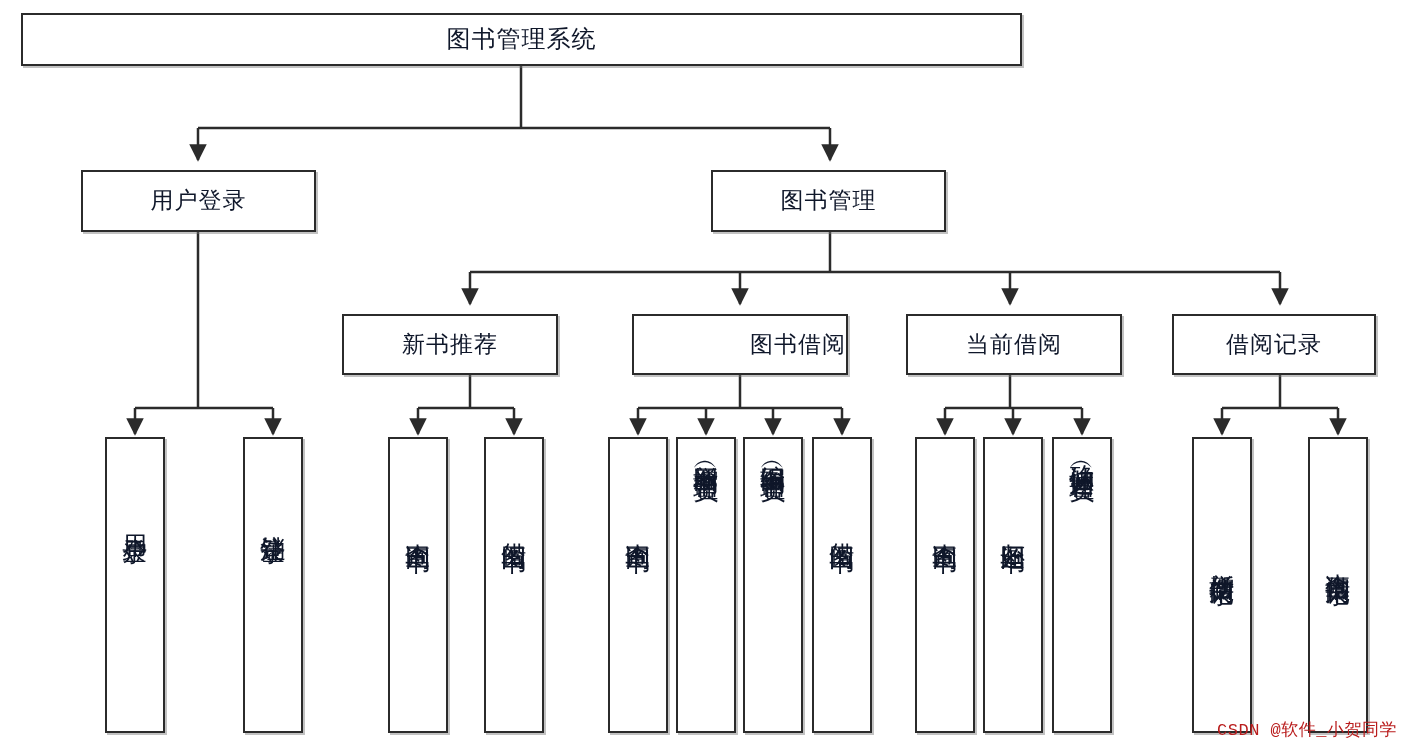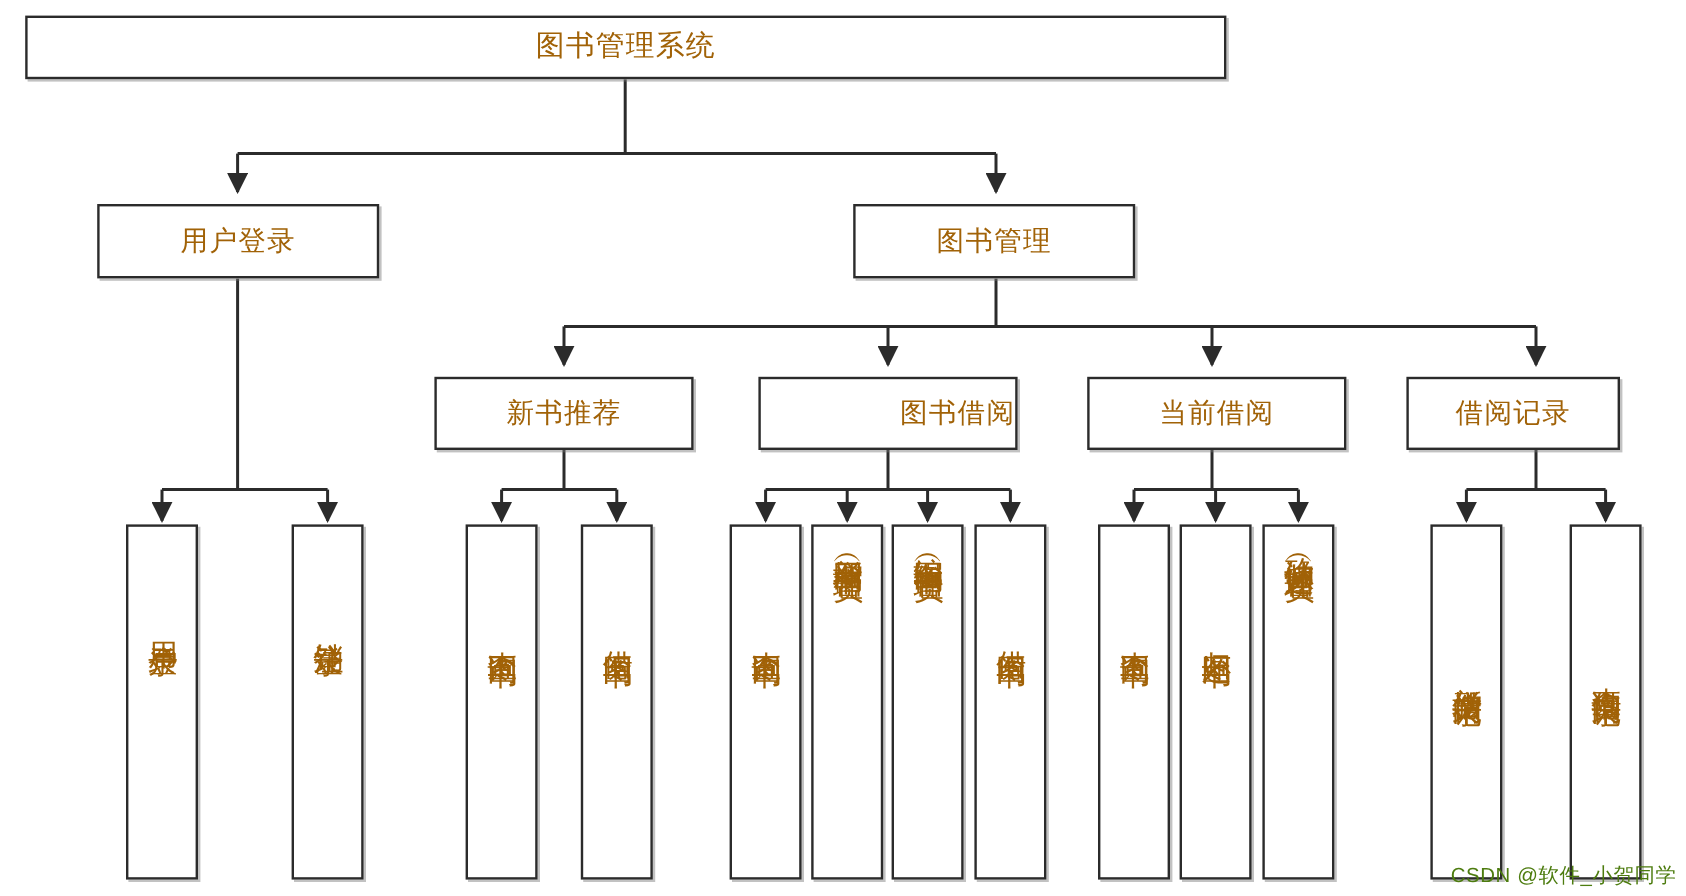"图书管理系统" .node { color: #a16207 -> #0f172a }
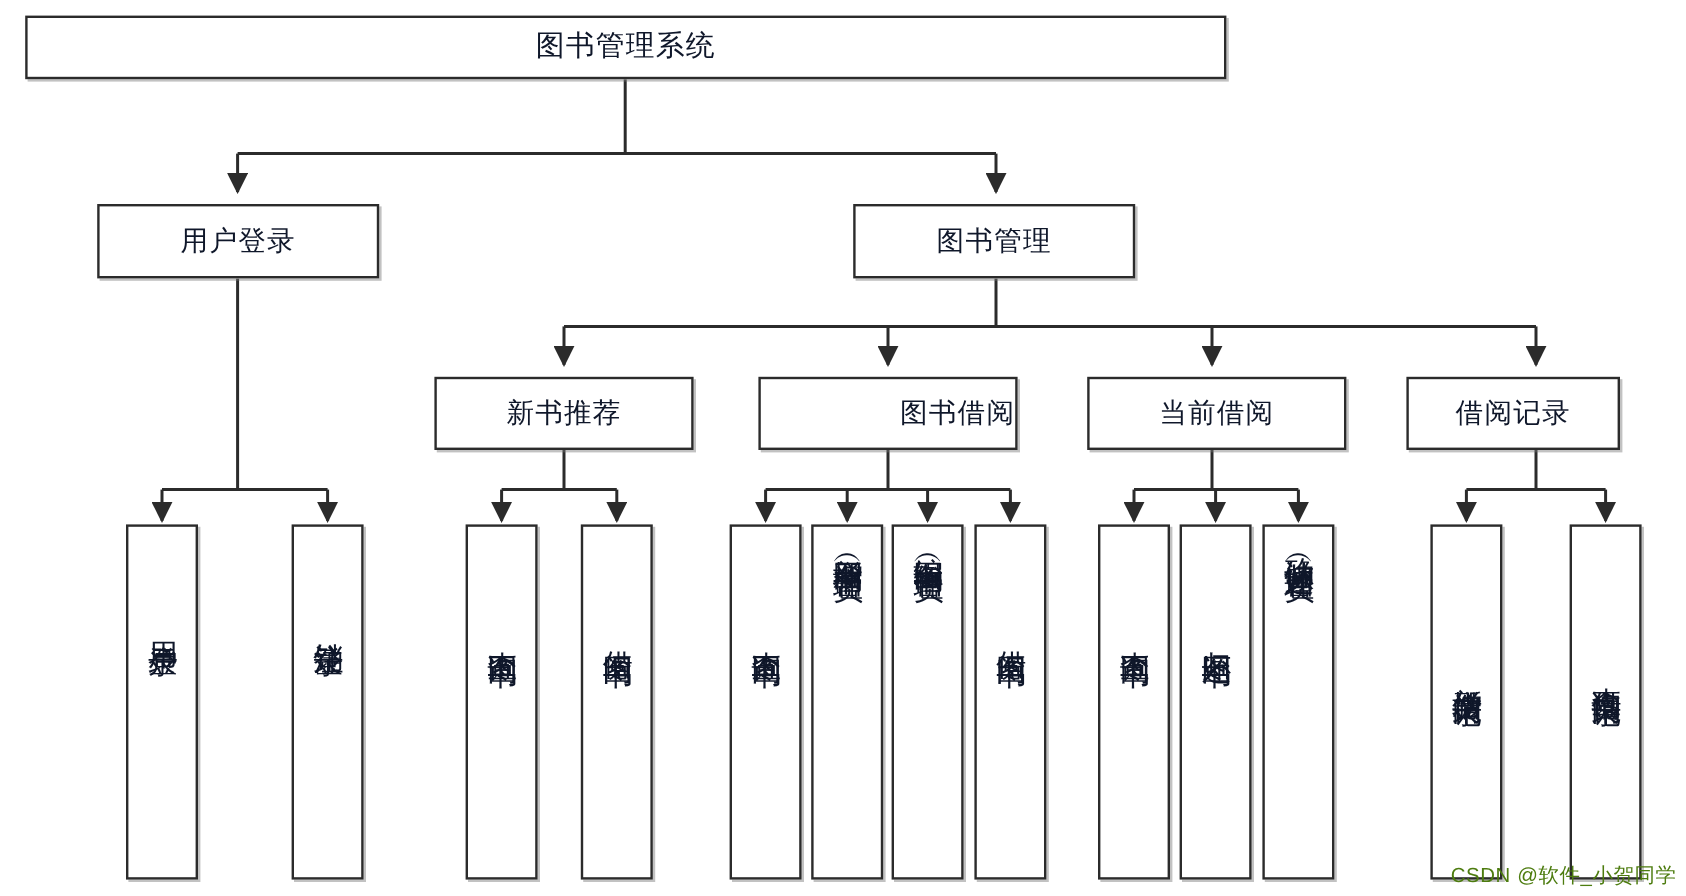"新书推荐" div.node { left: 362px -> 342px }
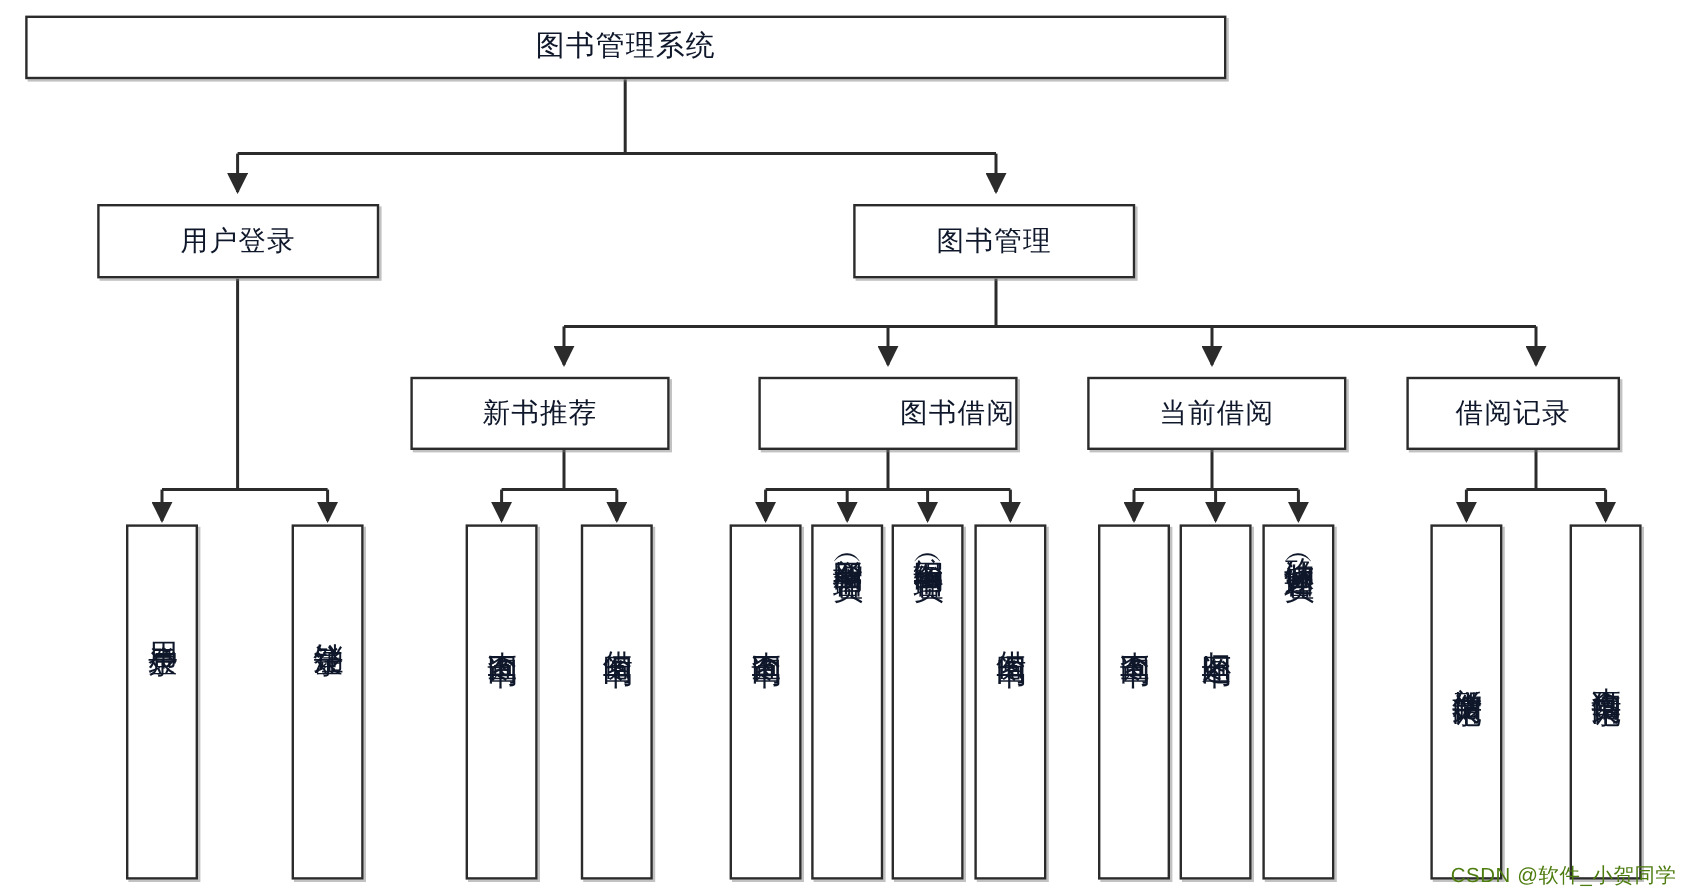"借阅记录" div.node { width: 178px -> 204px }
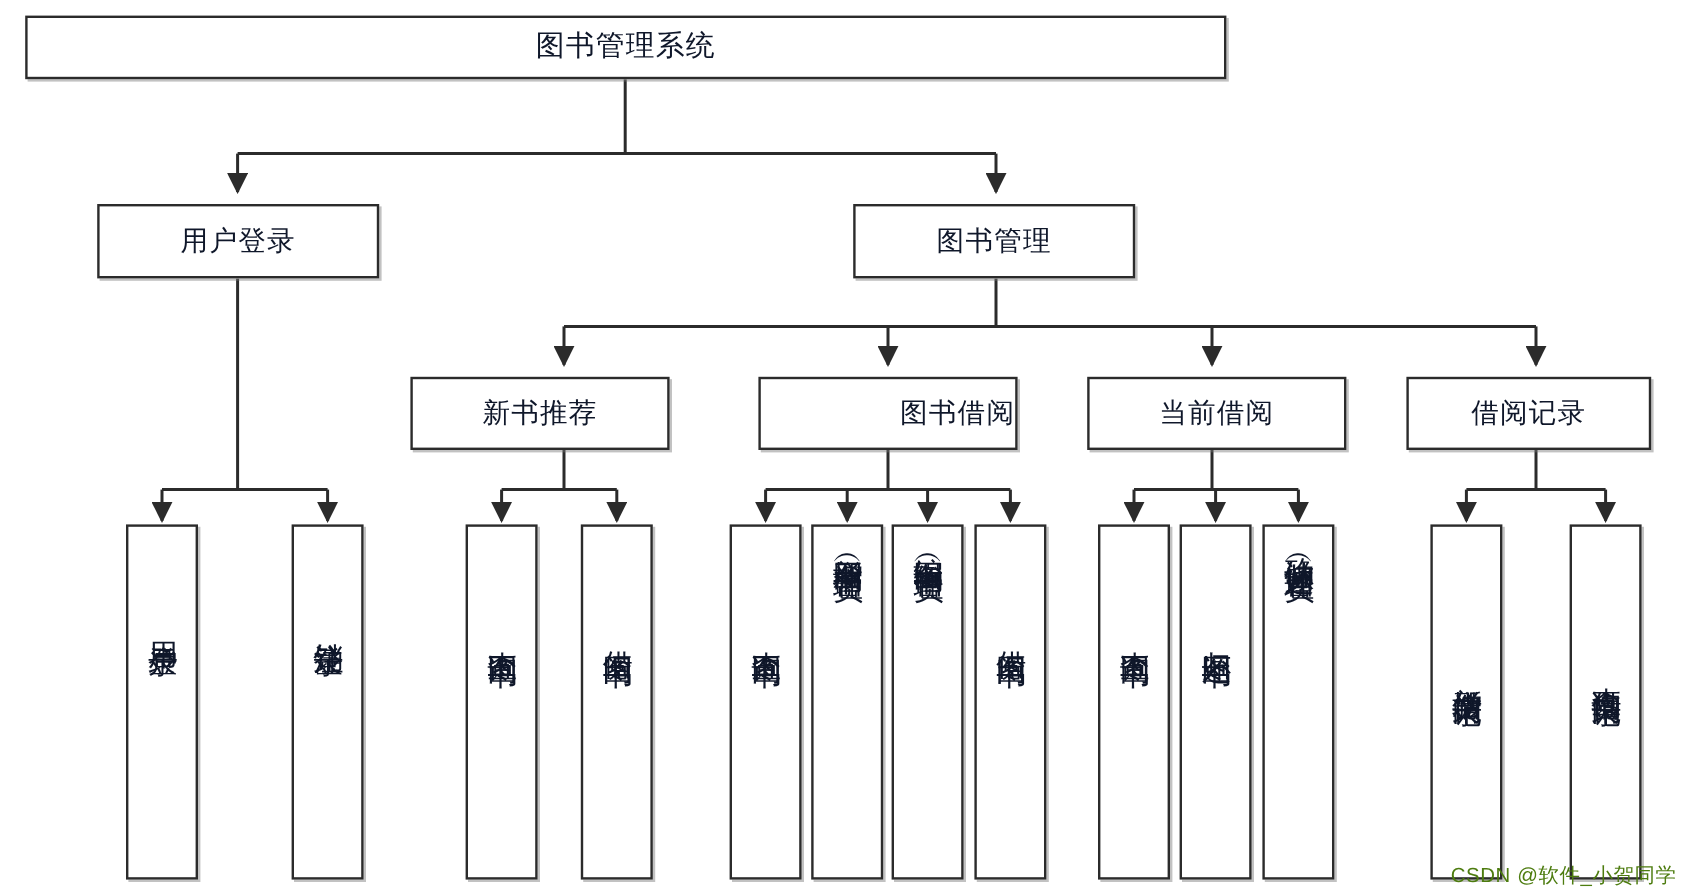"CSDN @软件_小贺同学" .watermark { color: #4d7c0f -> #b91c1c; font-family: none -> Liberation Mono, monospace }
